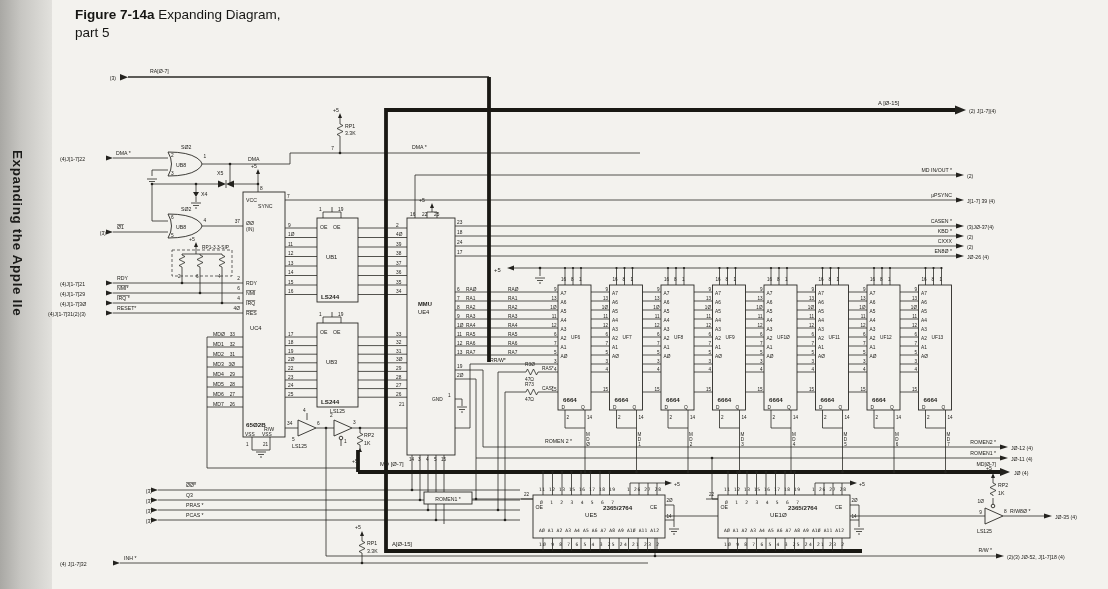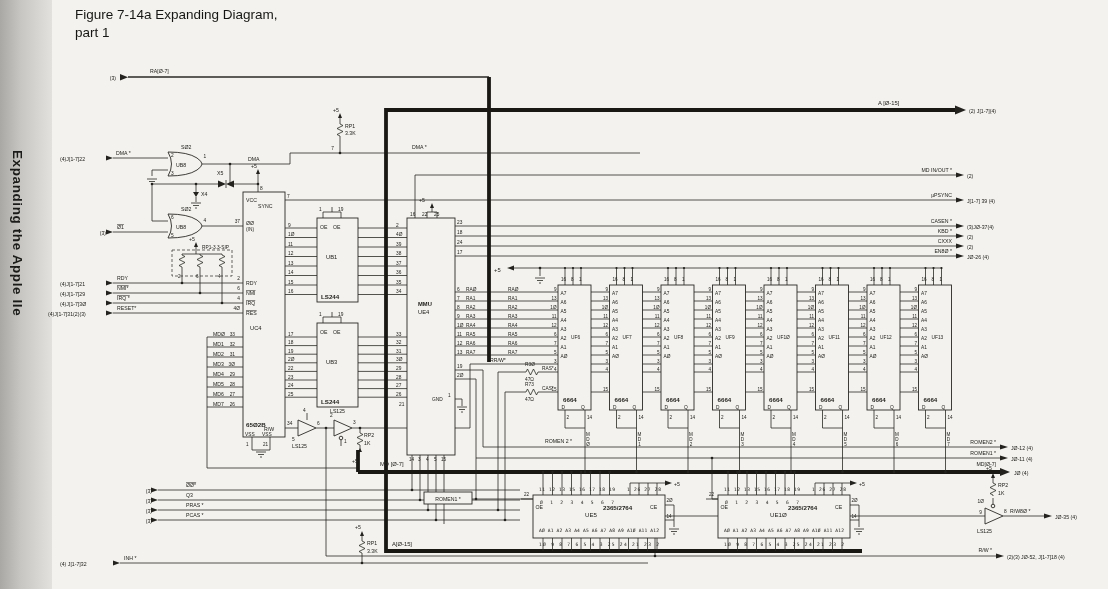"Figure 7-14a" #title .b { font-weight: normal -> bold }
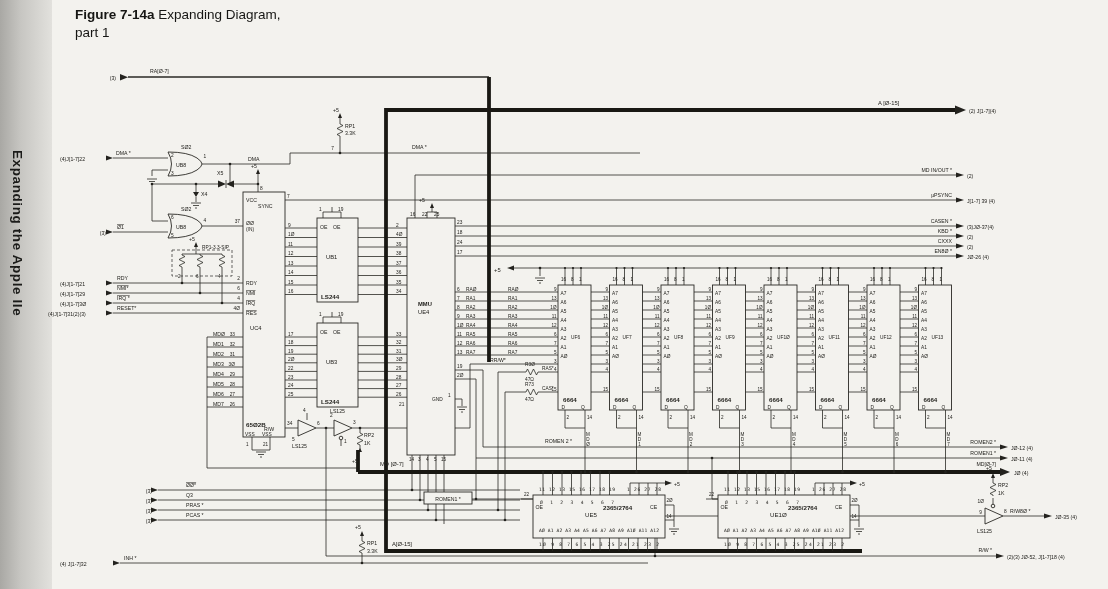"part 1" span { text: 1 -> 5 }
